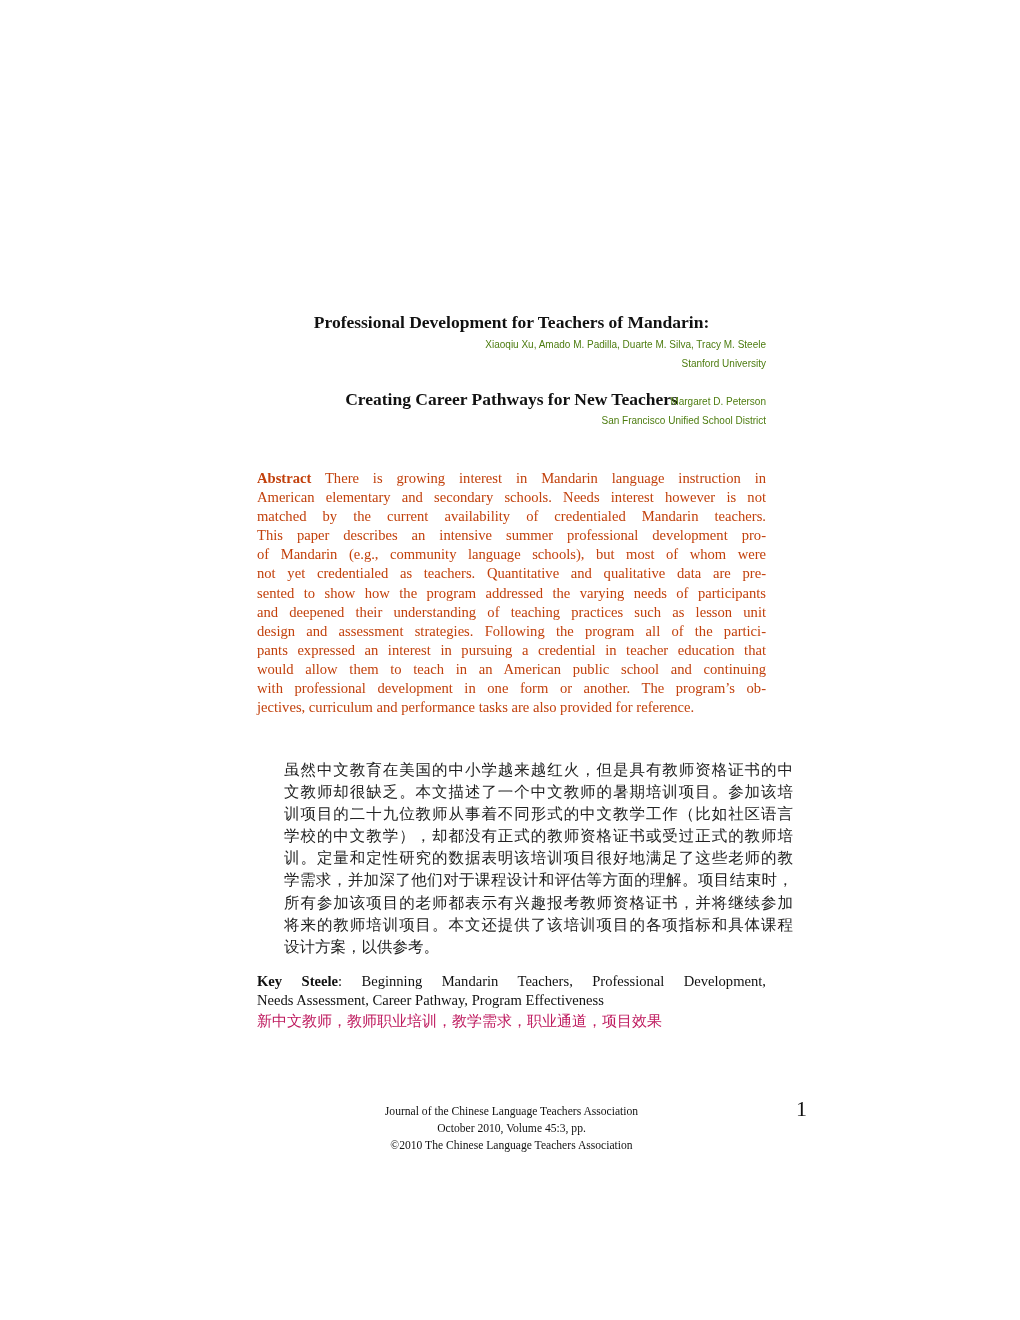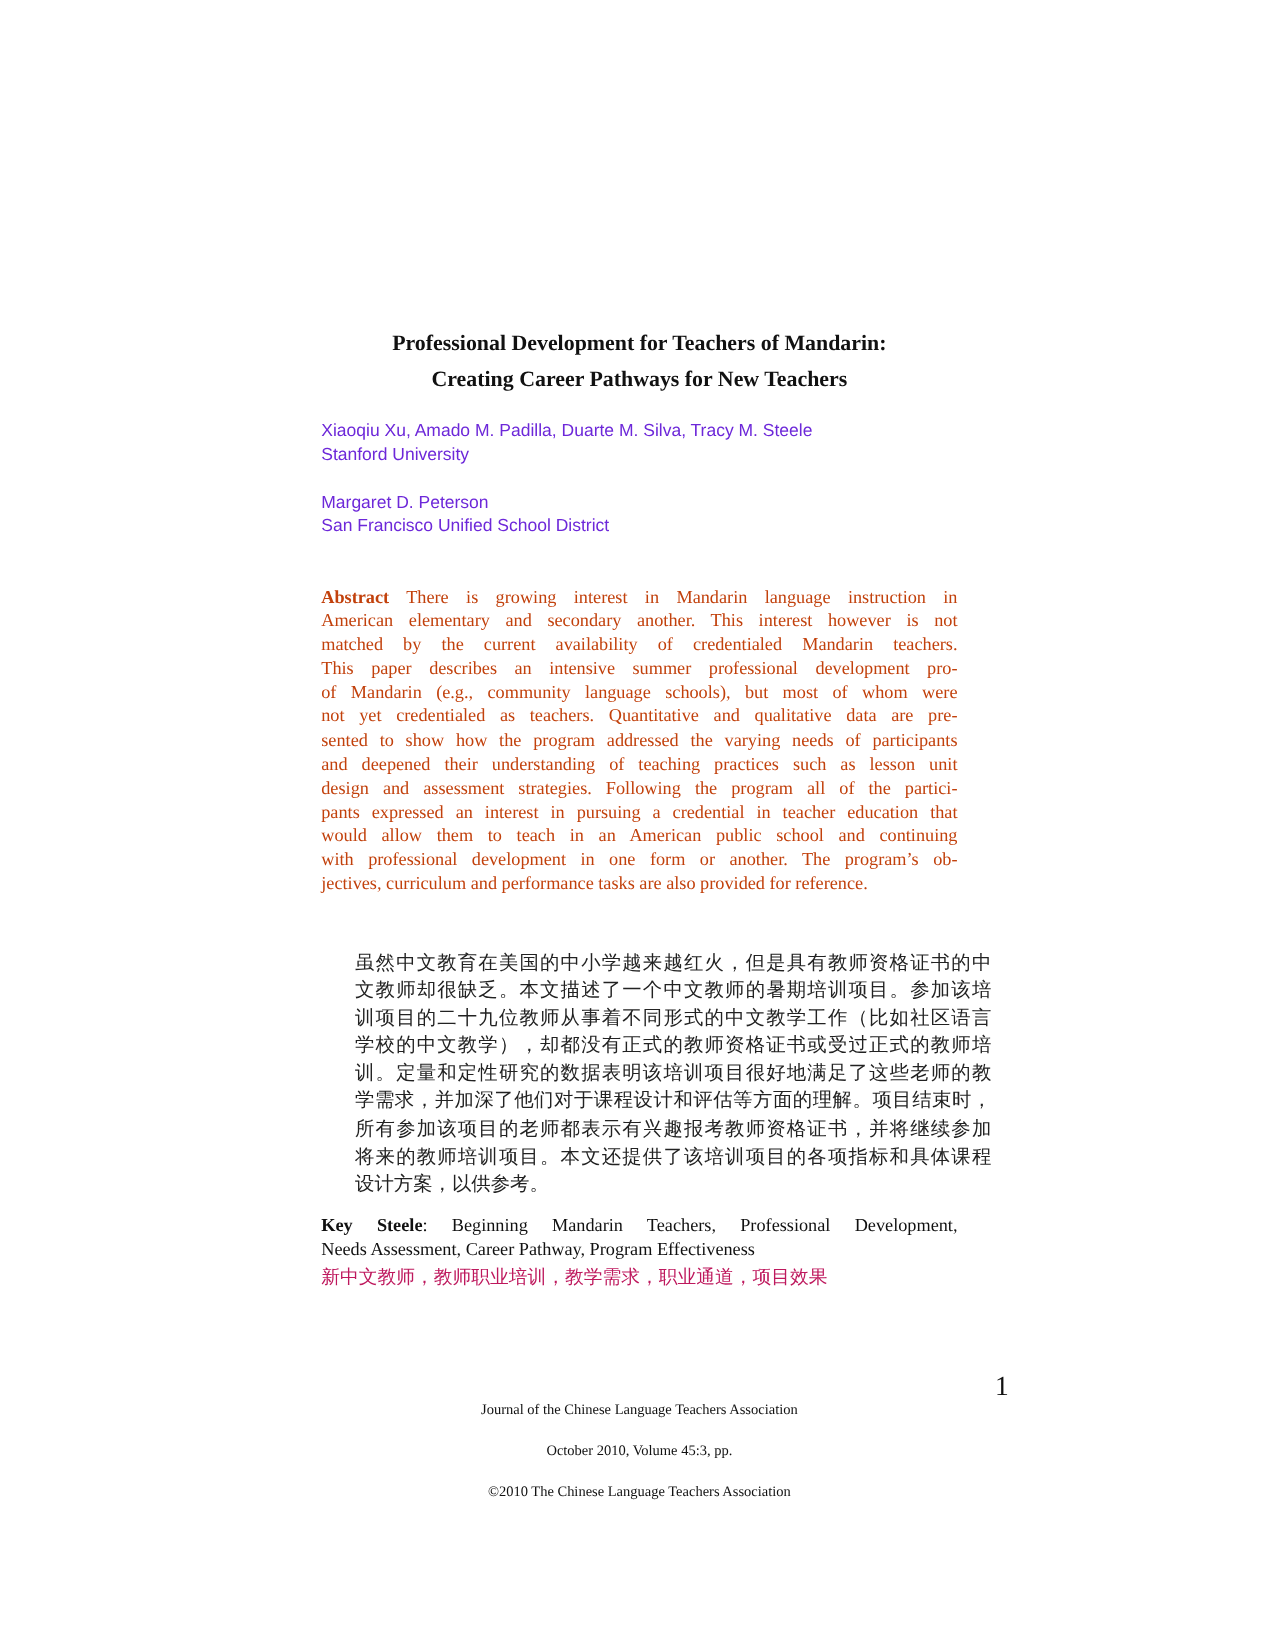"Professional Development for Teachers of" .title div { margin-top: none -> 48px }
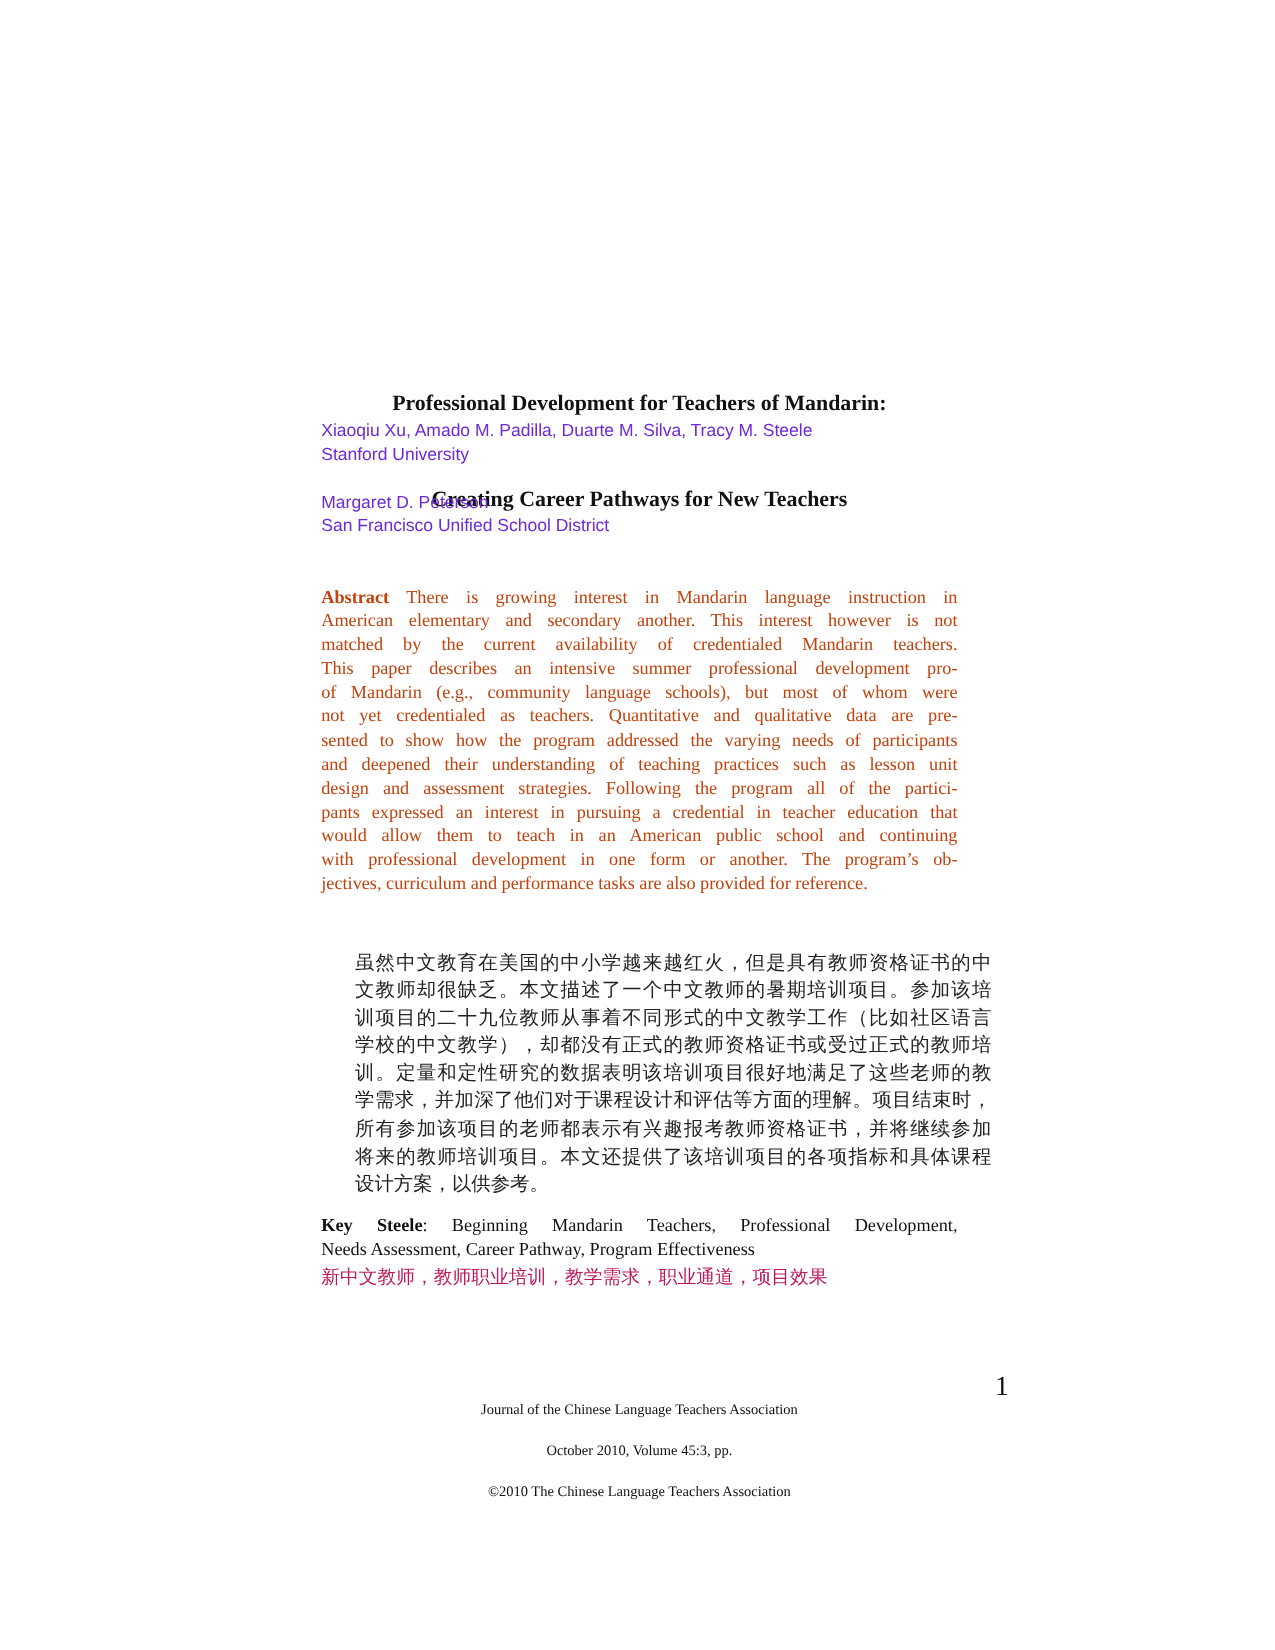"Xiaoqiu Xu, Amado M. Padilla," .authors { color: #6d28d9 -> #4d7c0f; font-size: 14px -> 10px; text-align: left -> right }
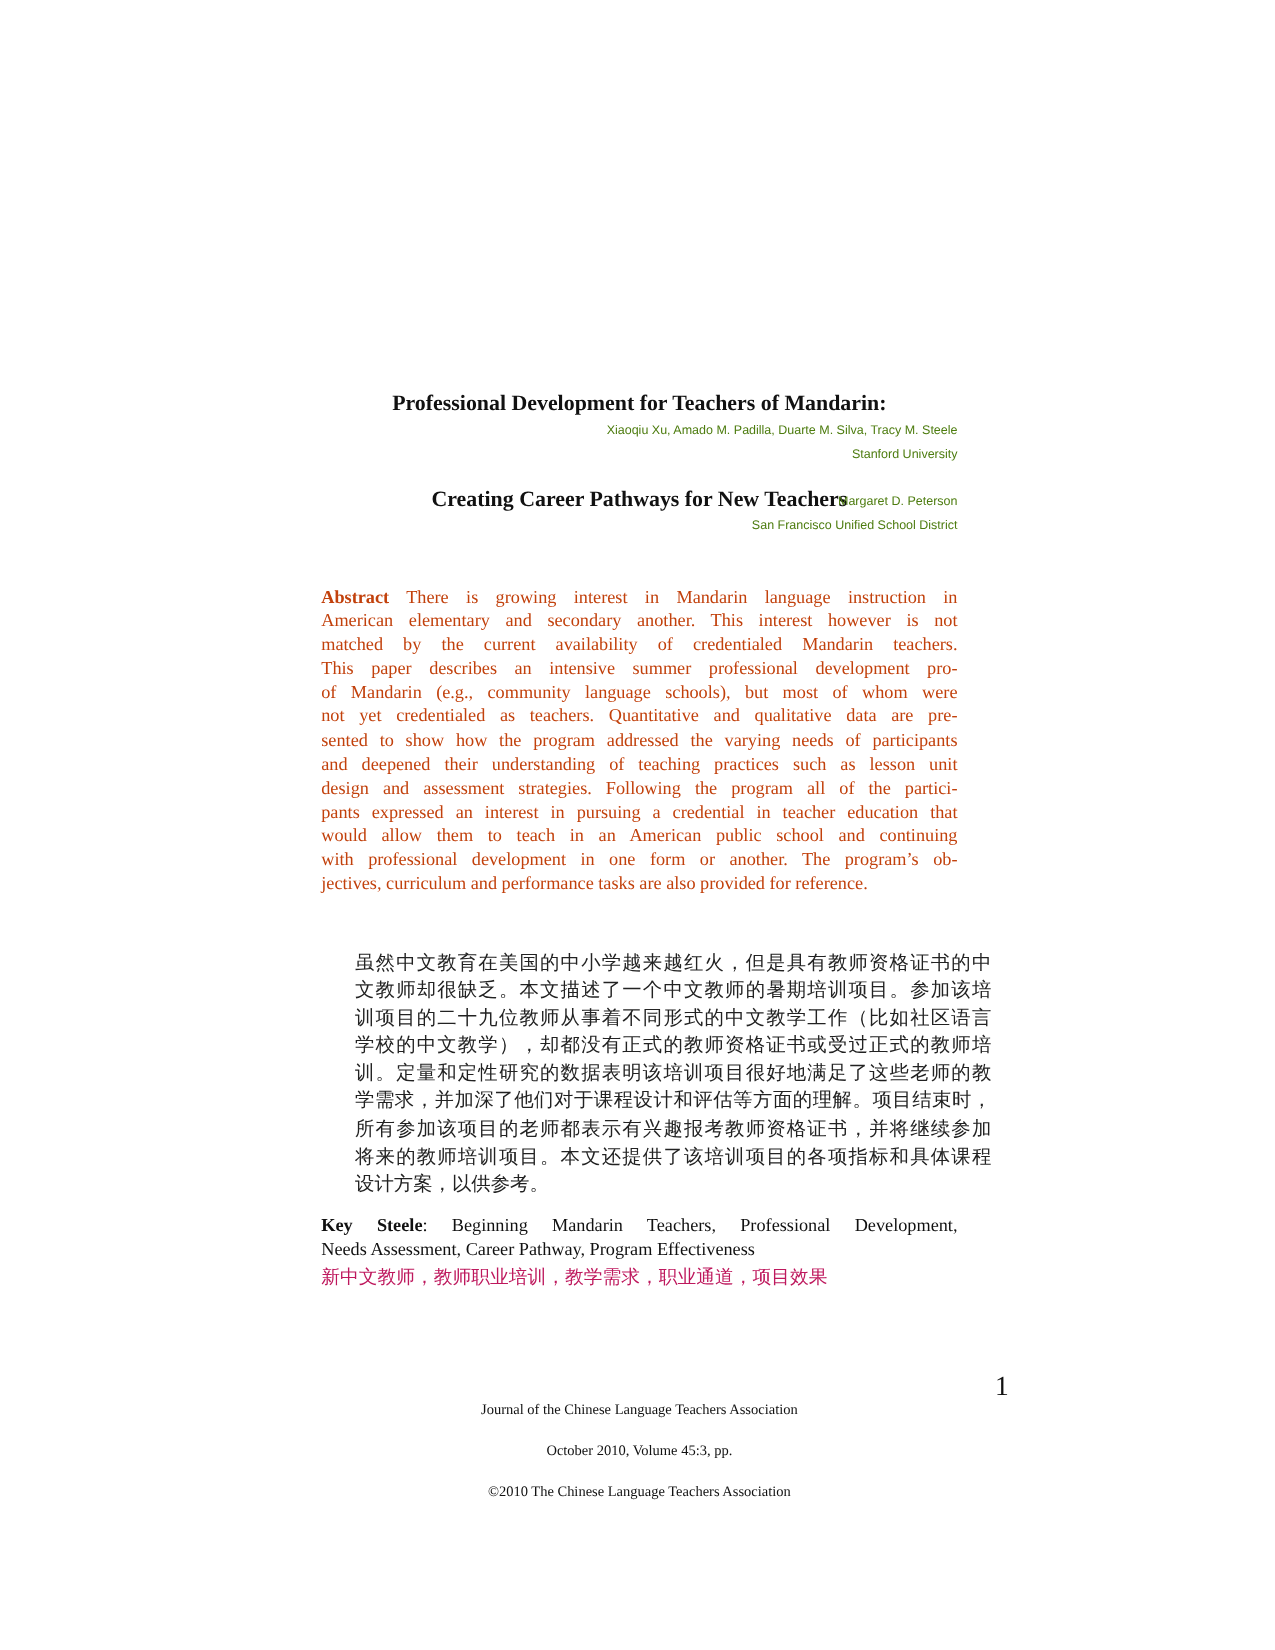"American elementary and secondary" span.line { text: another.   This -> schools.   Needs }
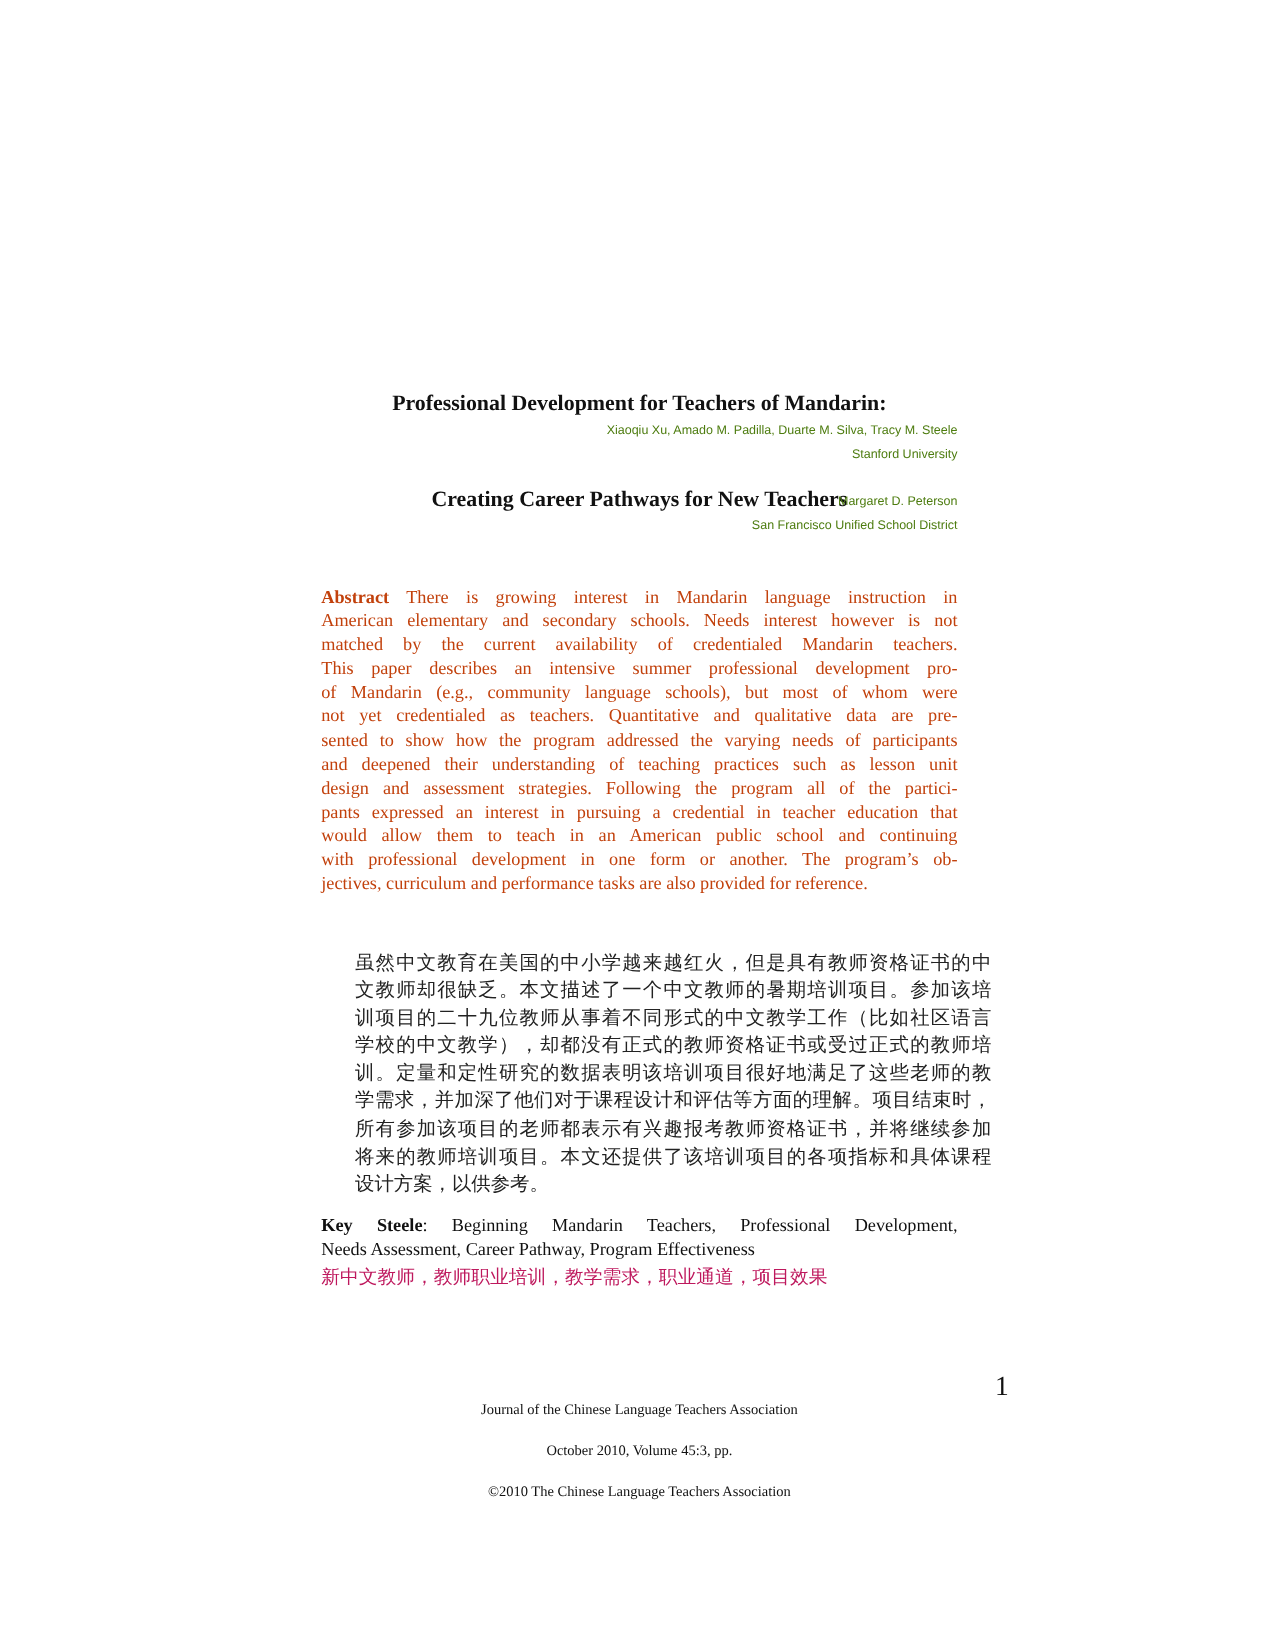"Journal of the Chinese Language" .footer div { margin-top: 16px -> none }
